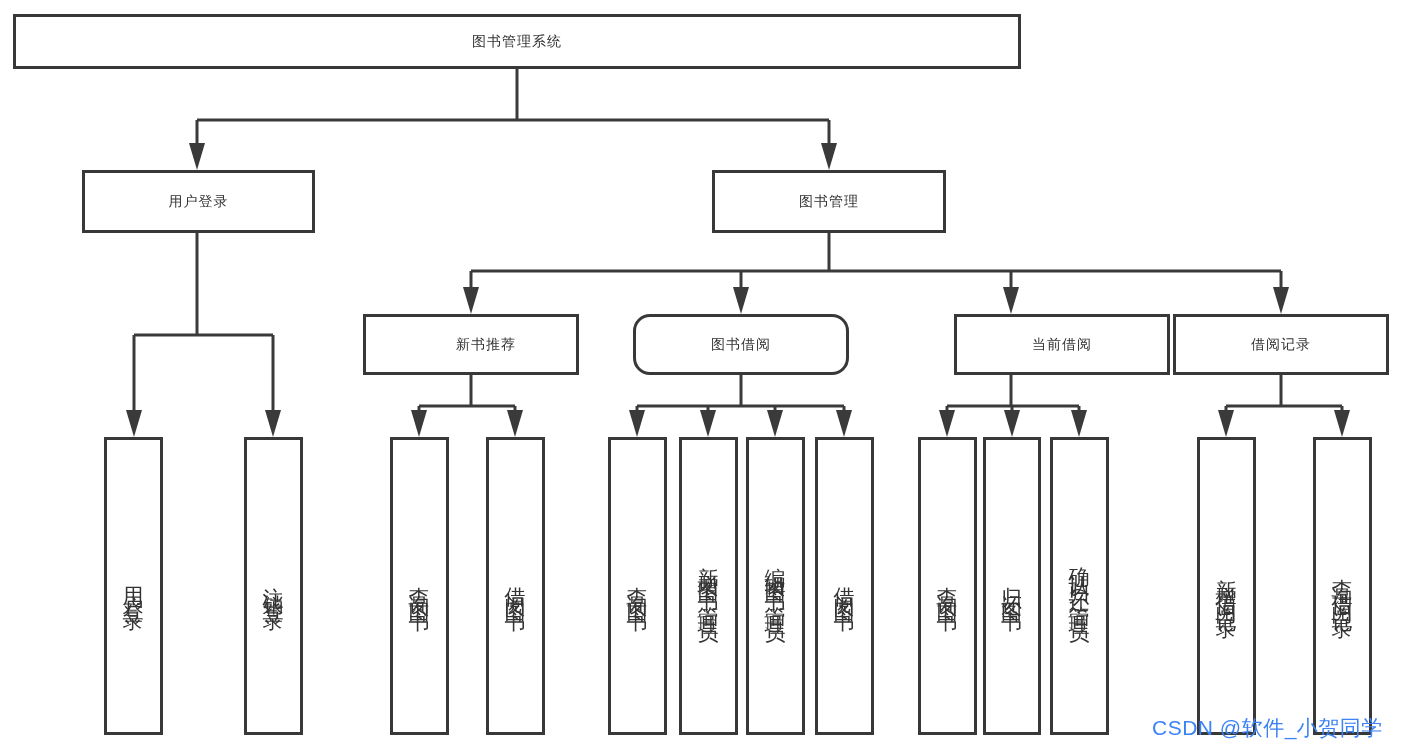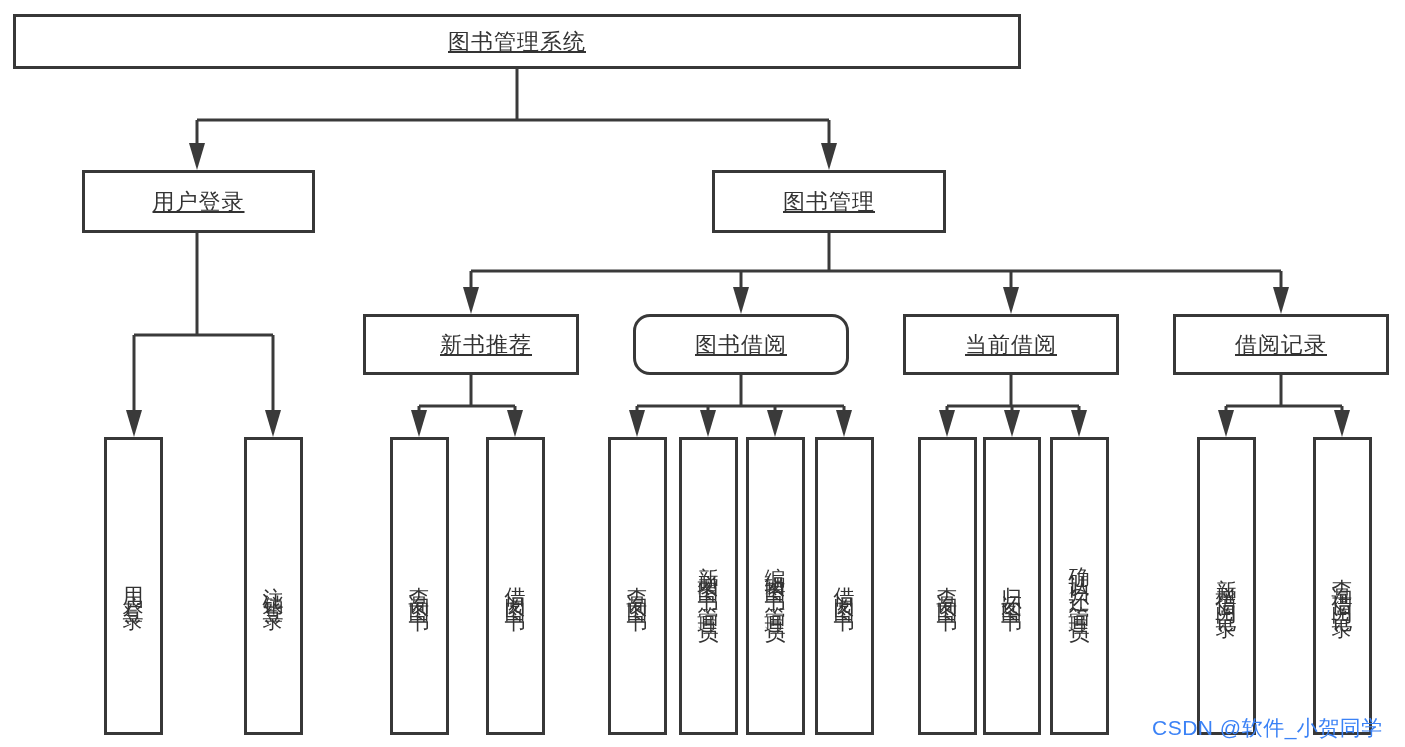"图书管理系统" .box.h span { font-size: 22px -> 14px; text-decoration: underline -> none }
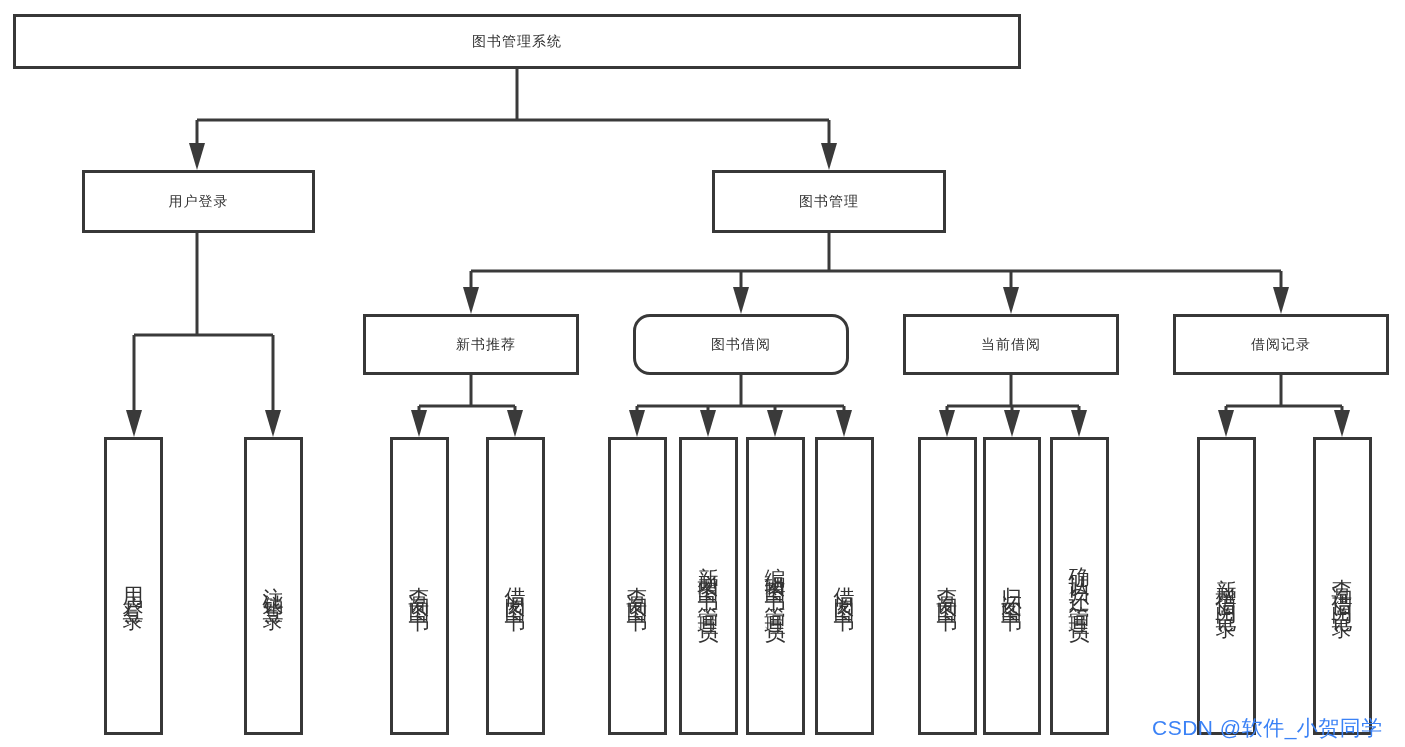"当前借阅" div.box { left: 903px -> 954px }
